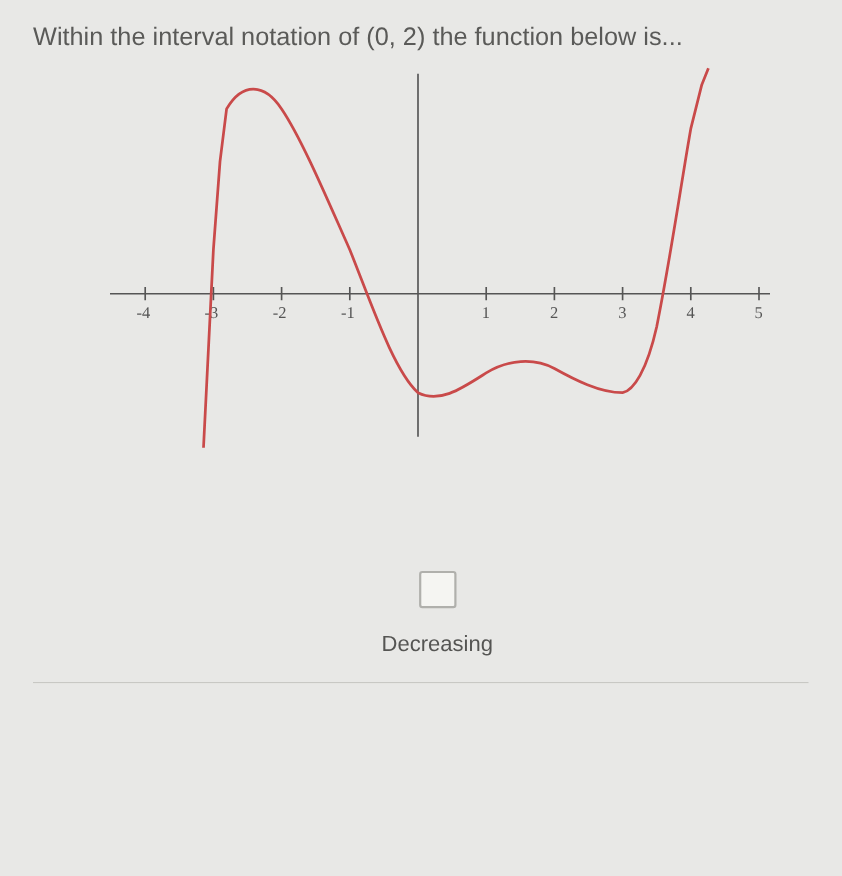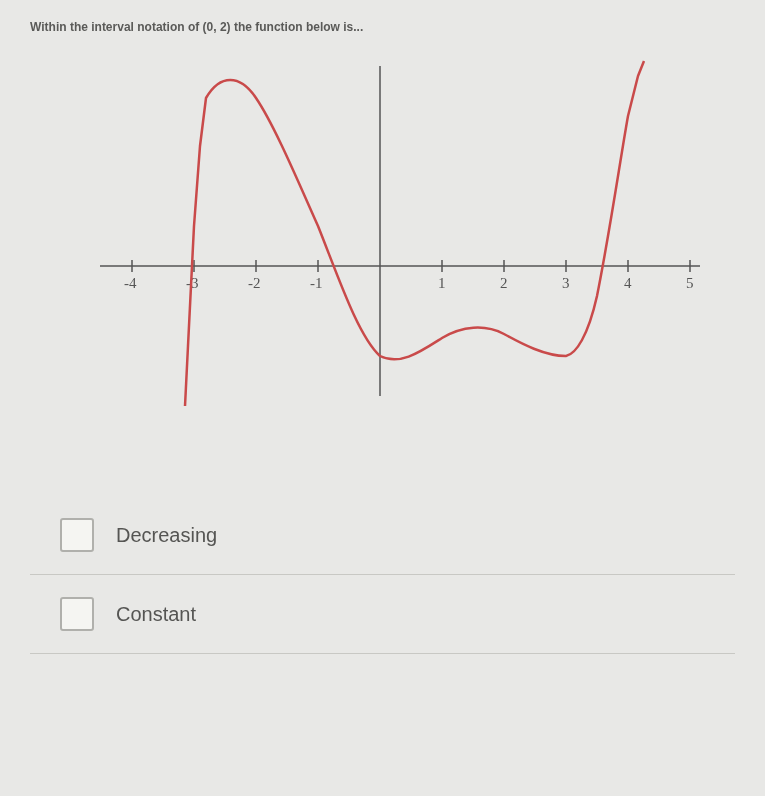"Within the interval notation of" .title { font-size: 12px -> 23px; font-weight: bold -> normal; margin-bottom: 22px -> 10px }
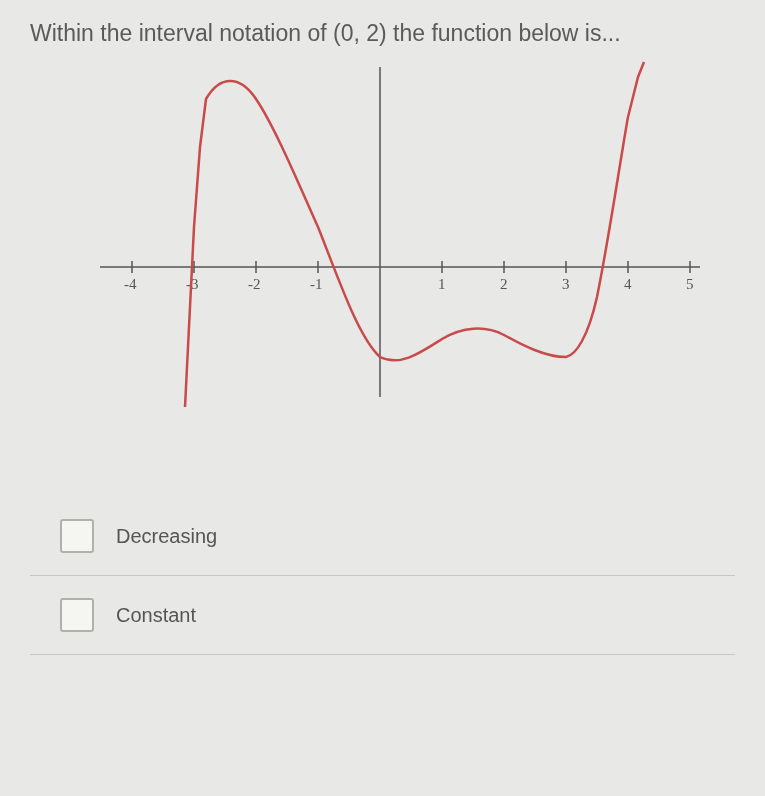"Decreasing" .option-row:first-child { flex-direction: none -> column }
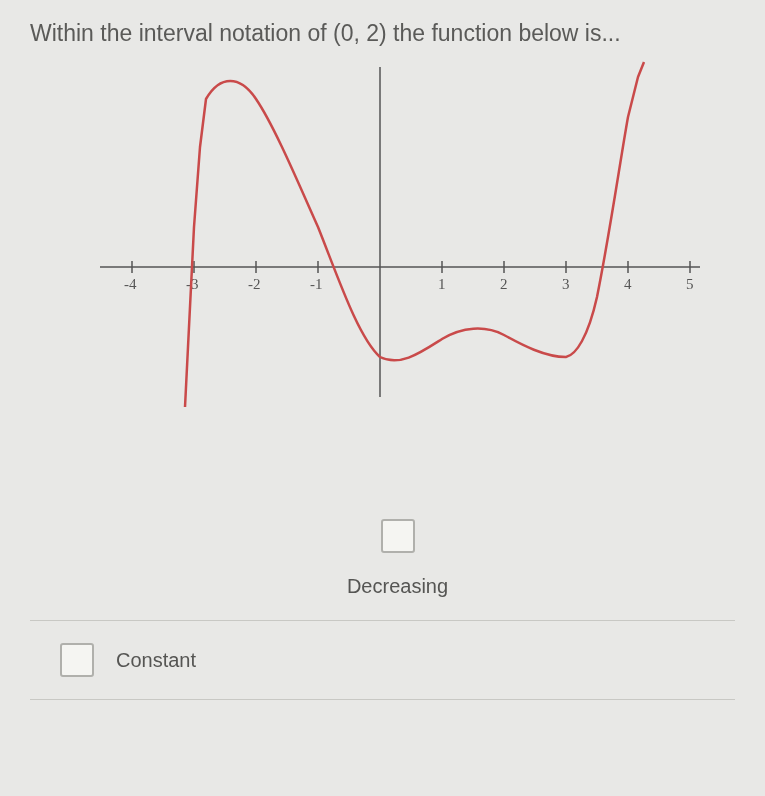"Constant" div.option-row { html: <div> <div></div> <span>Constant</span> </div> -> none }
